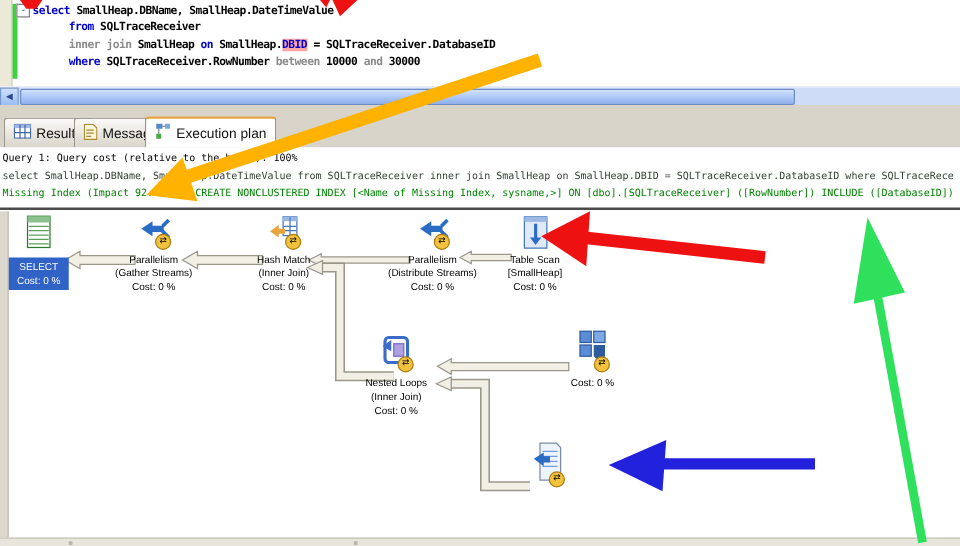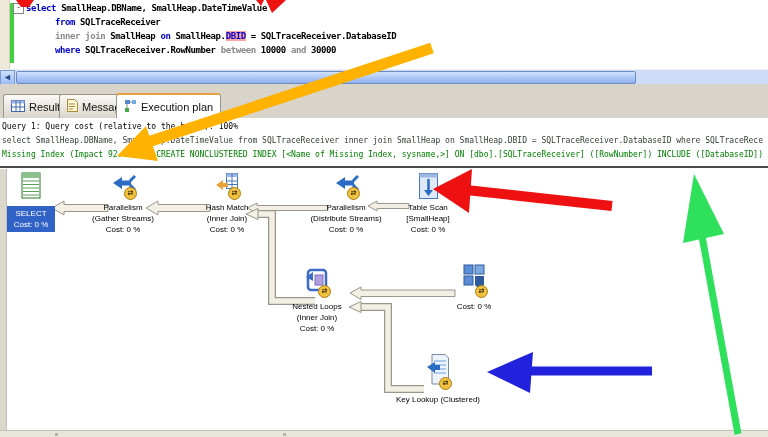"Key Lookup (Clustered)" div { html: <div>Key Lookup (Clustered)</div> -> none }
